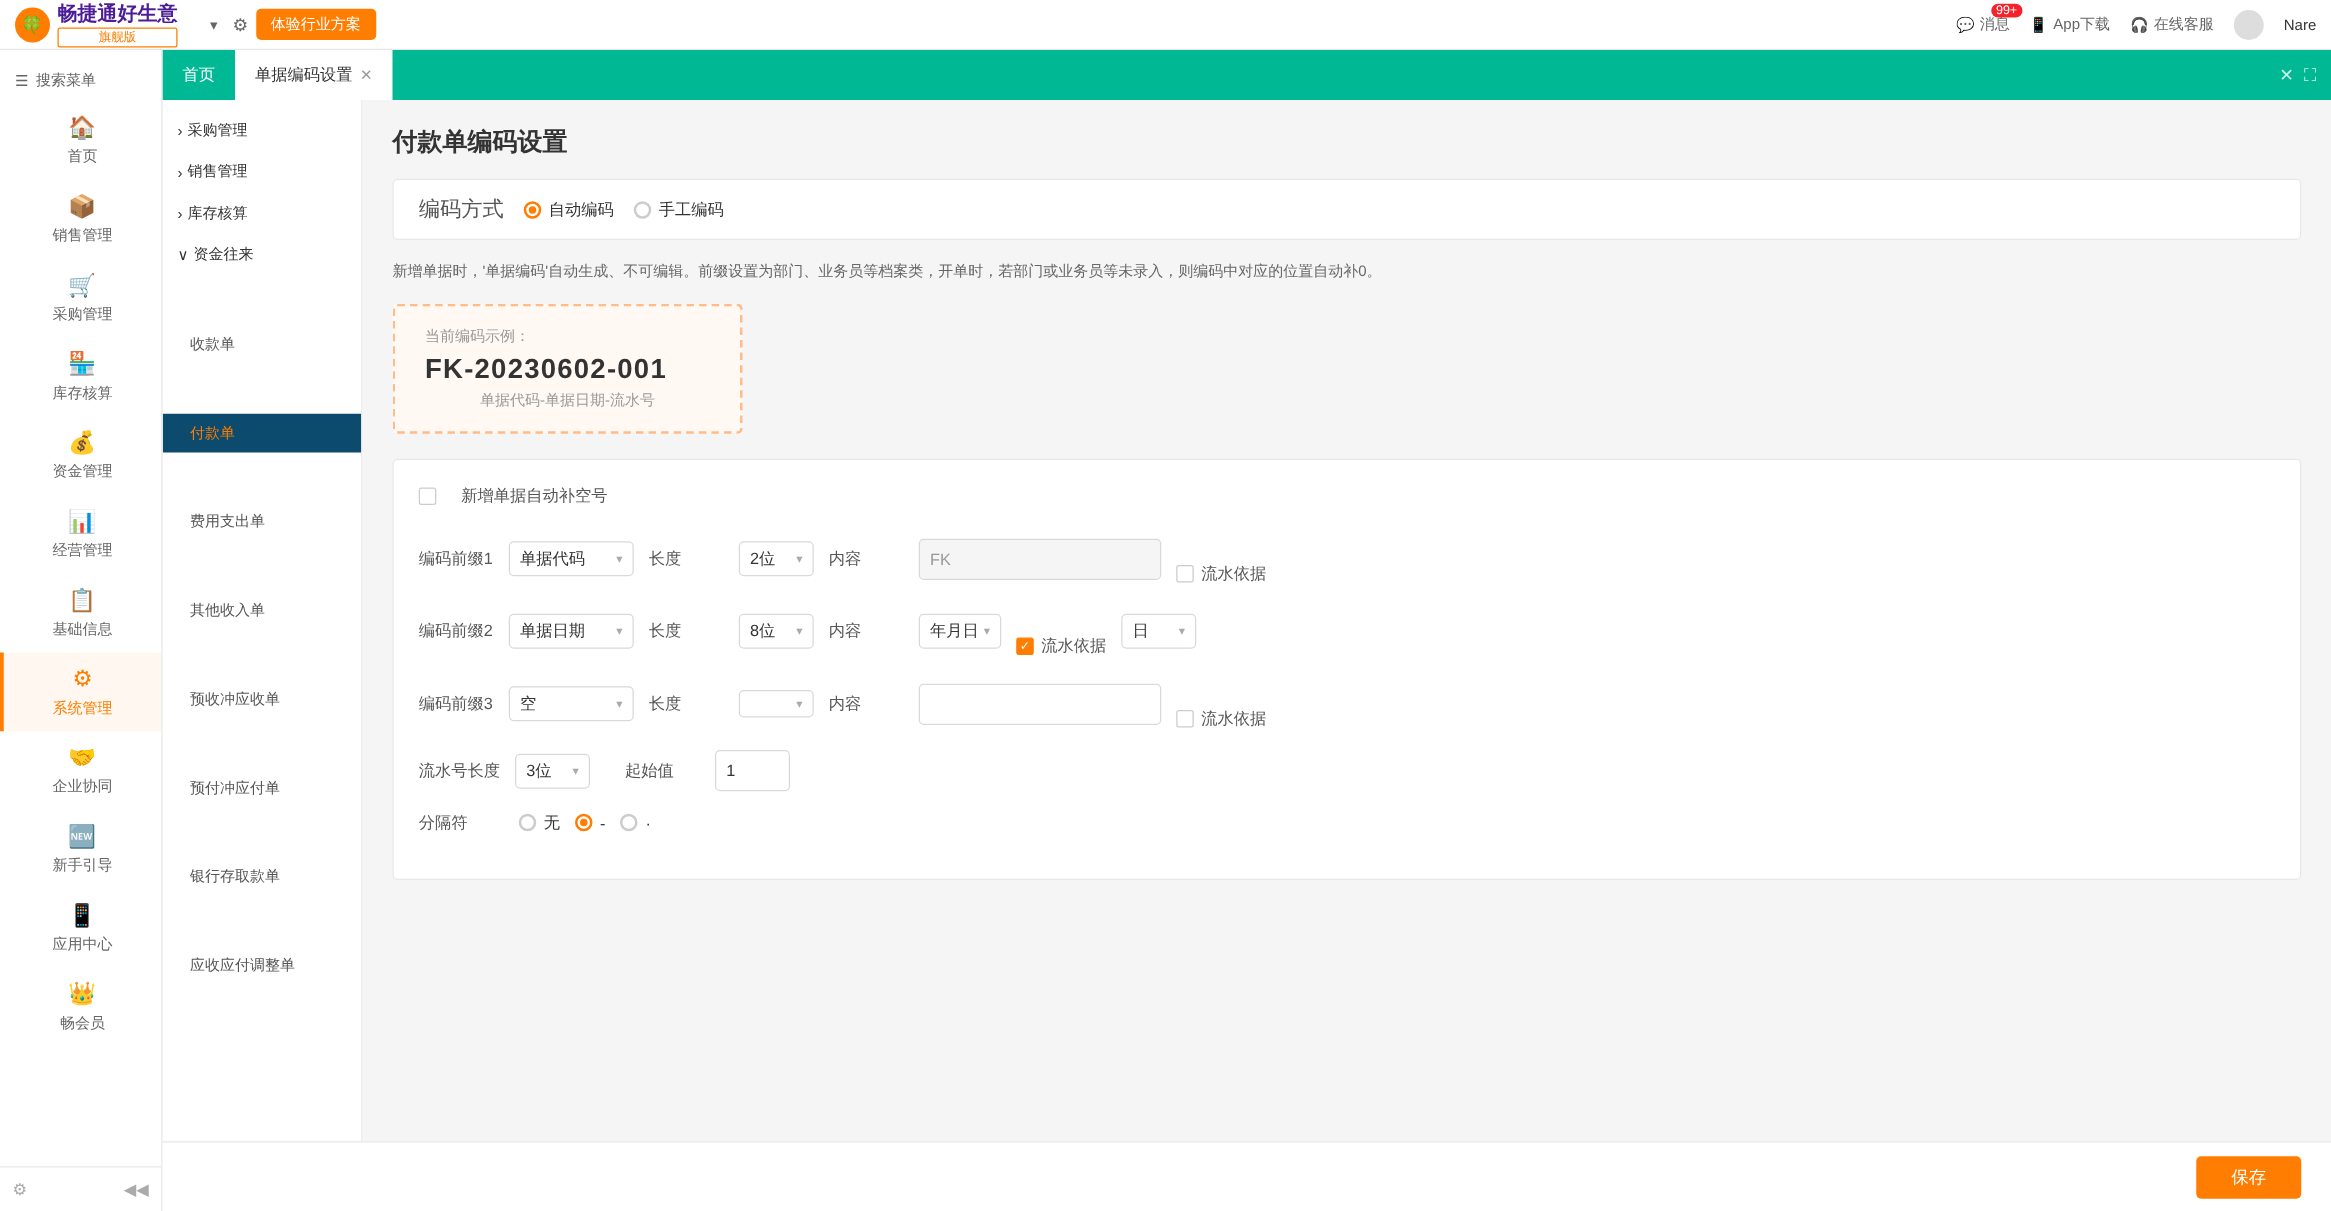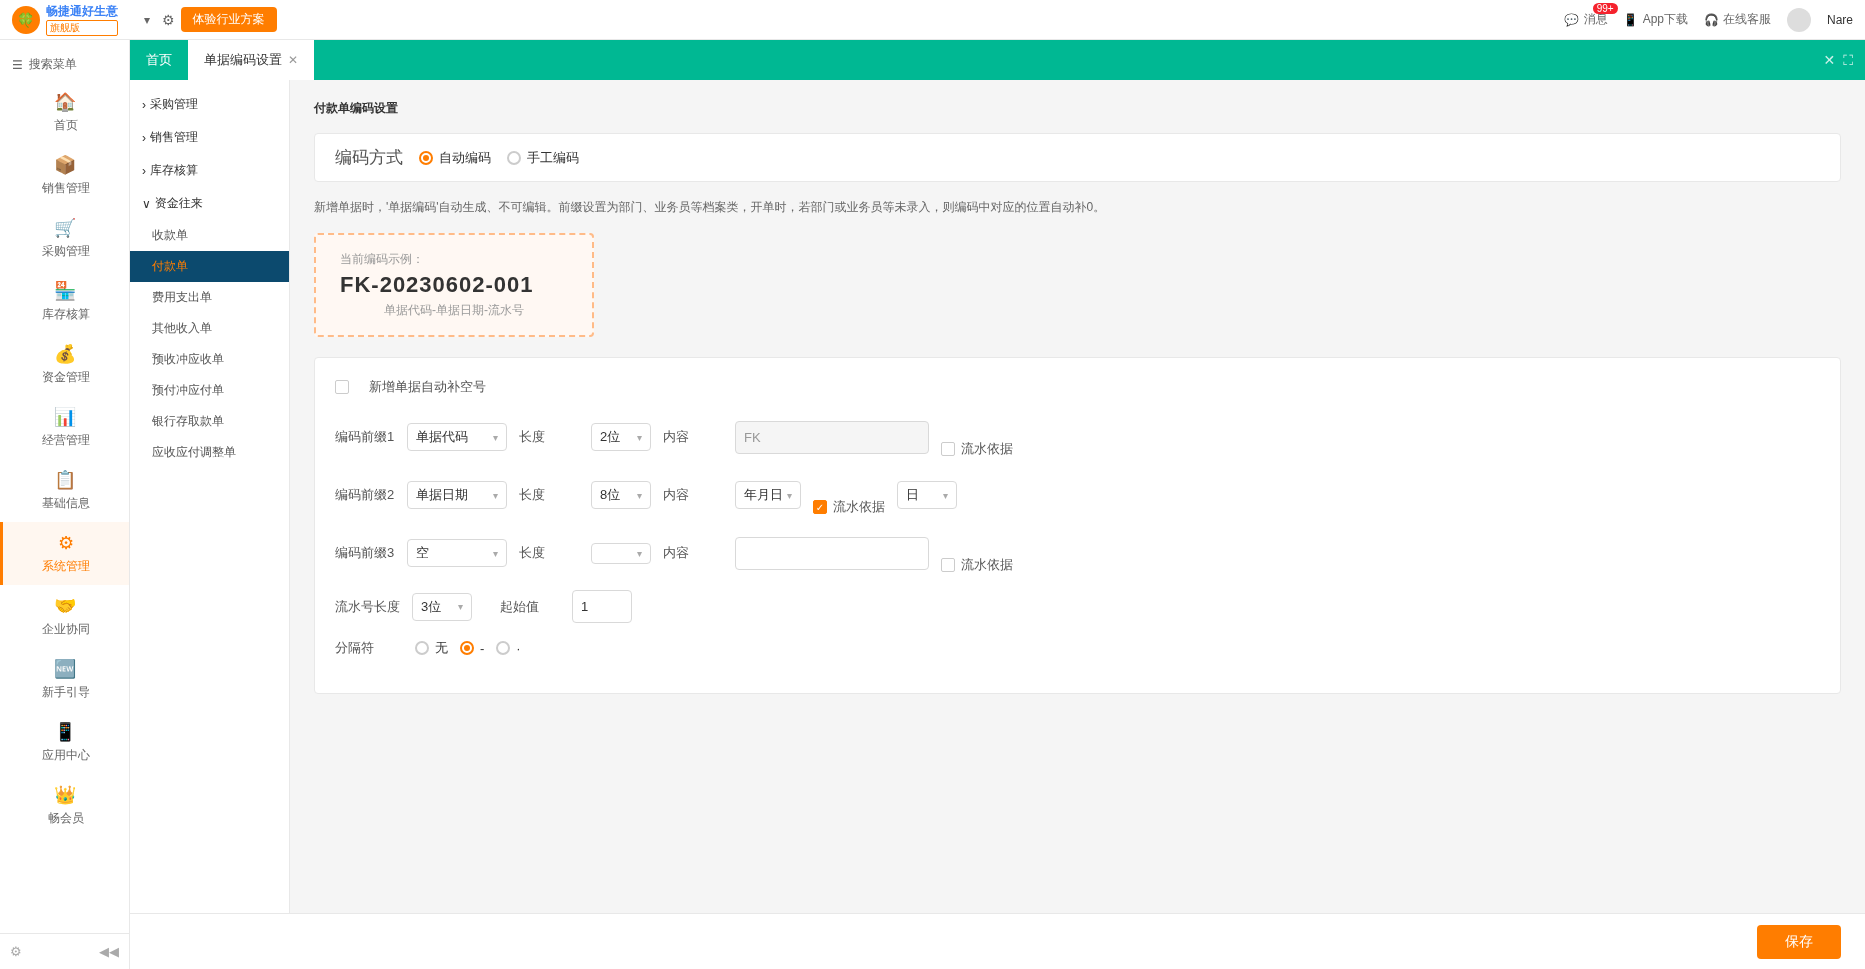"畅捷通好生意" div { color: #3b82f6 -> #4c1d95; font-size: 12px -> 16px }
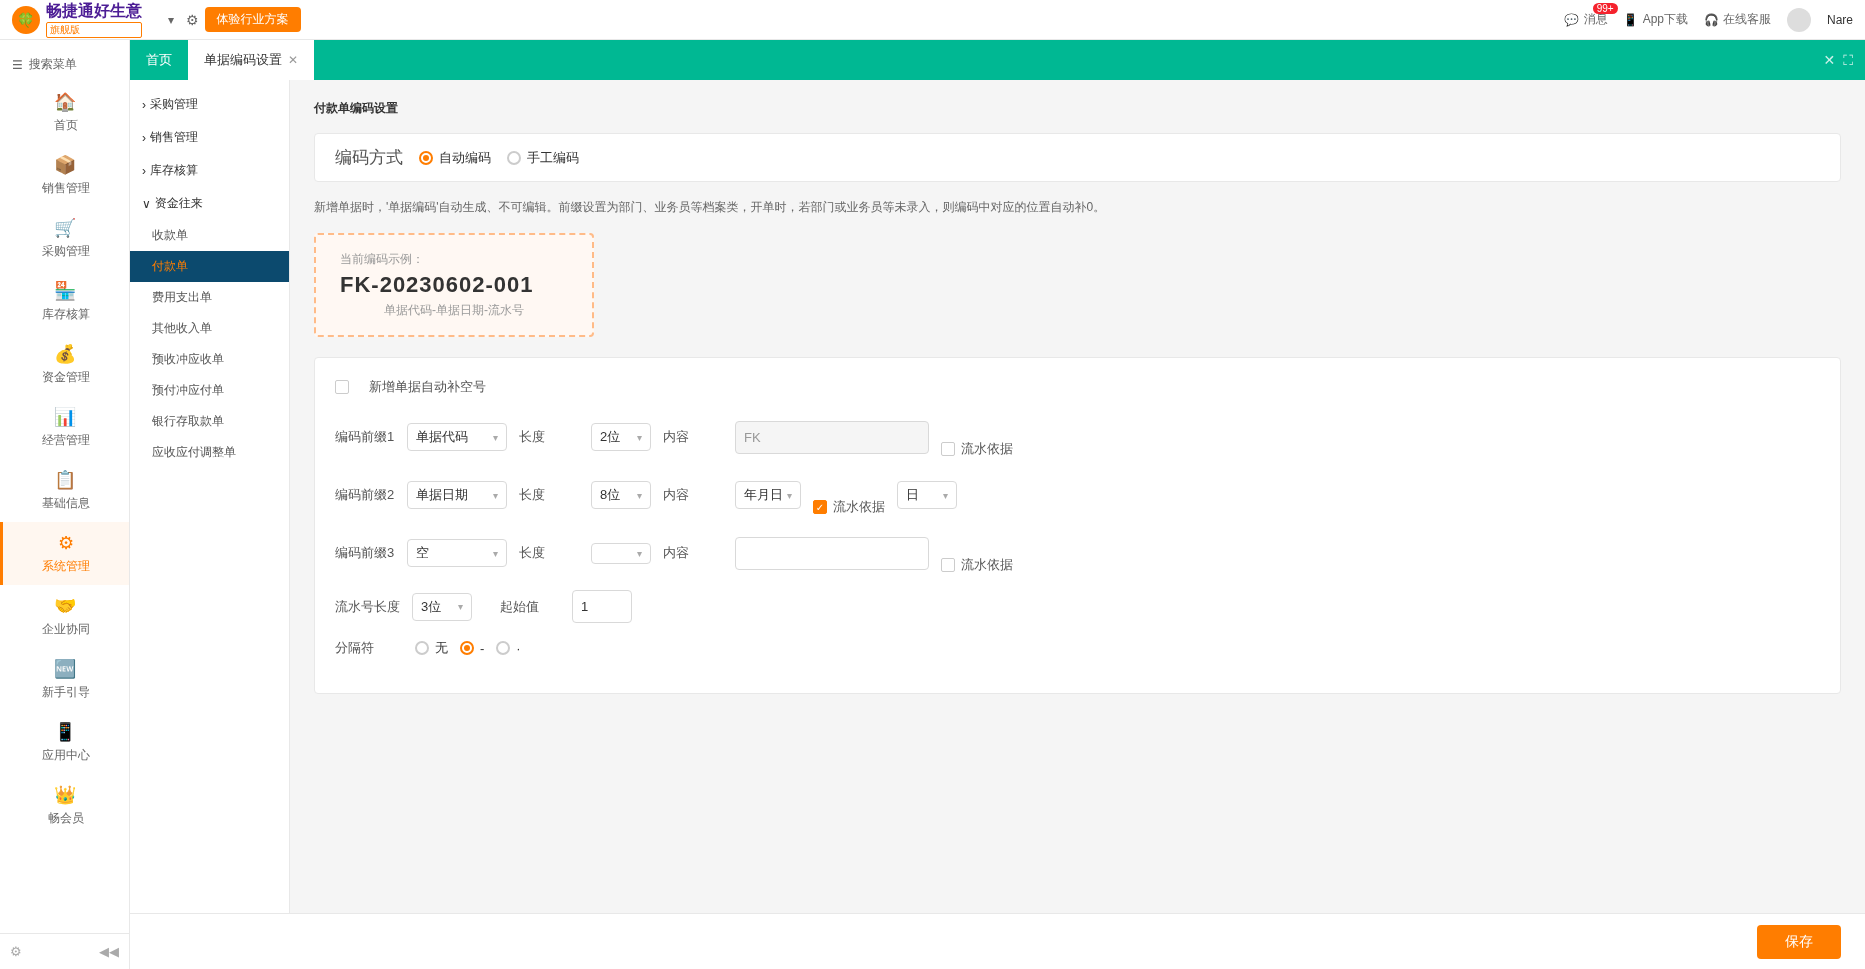"旗舰版" .logo-badge { text-align: none -> center }
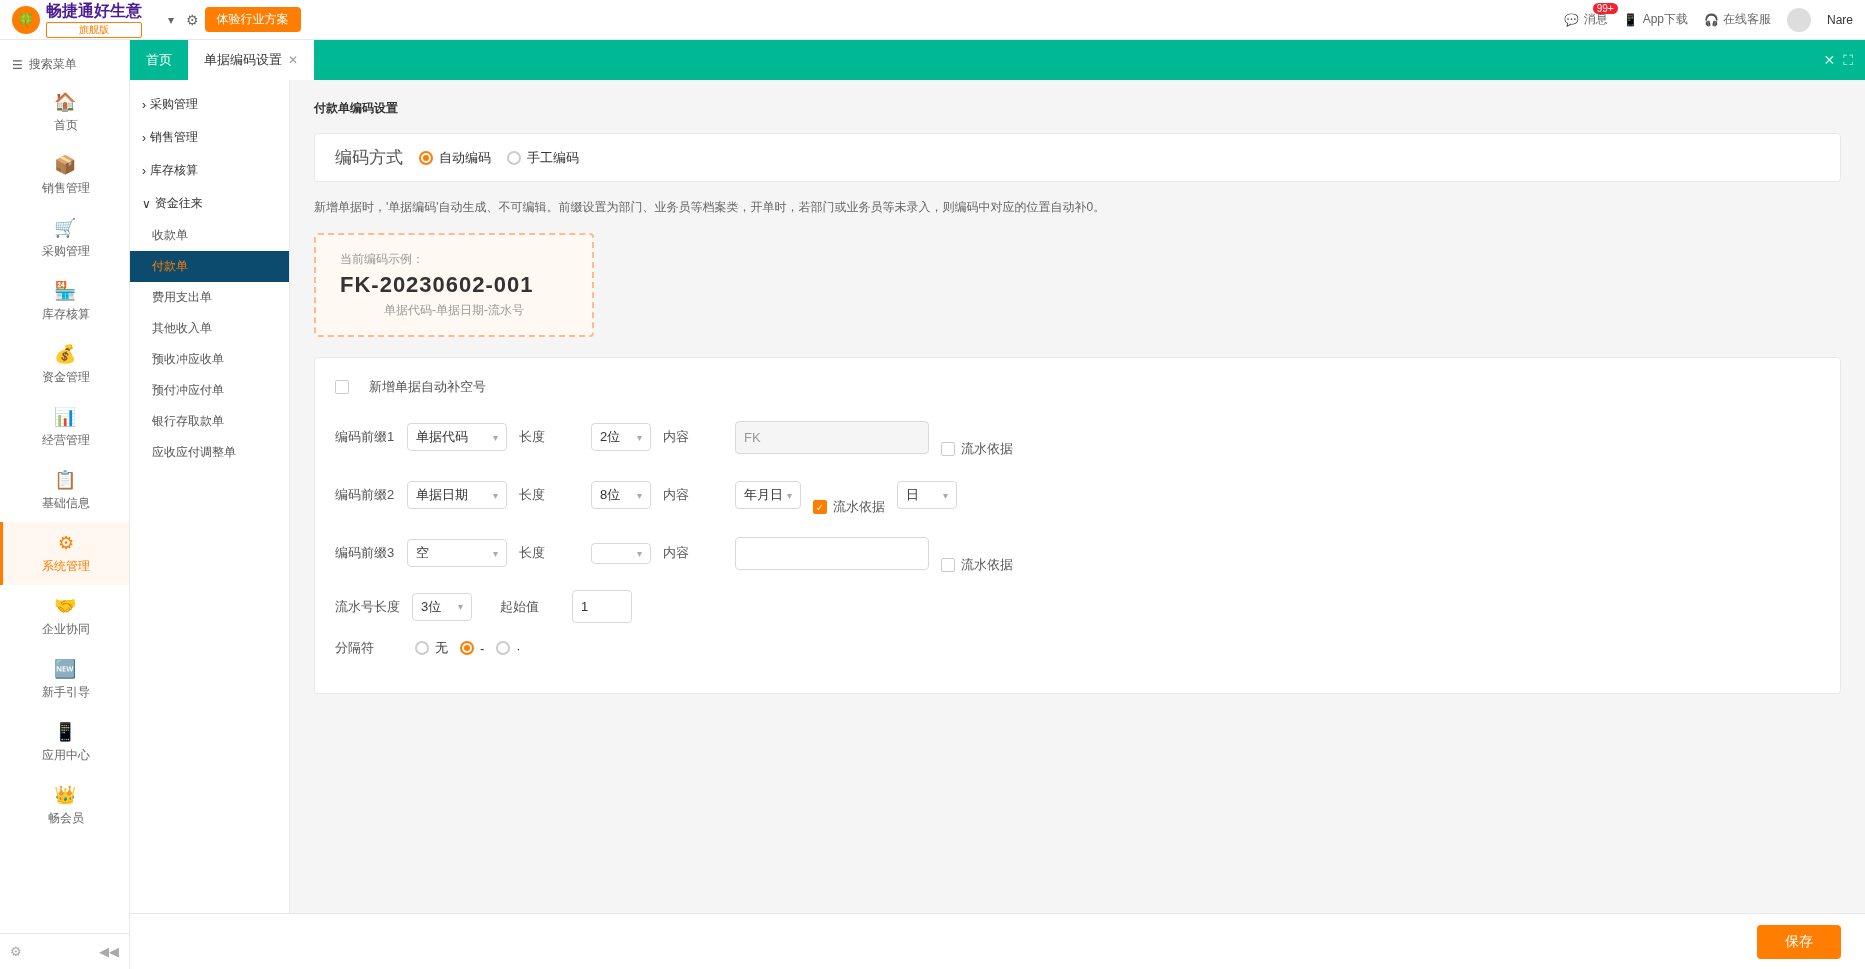"付款单编码设置" .page-title { font-size: 12px -> 20px }
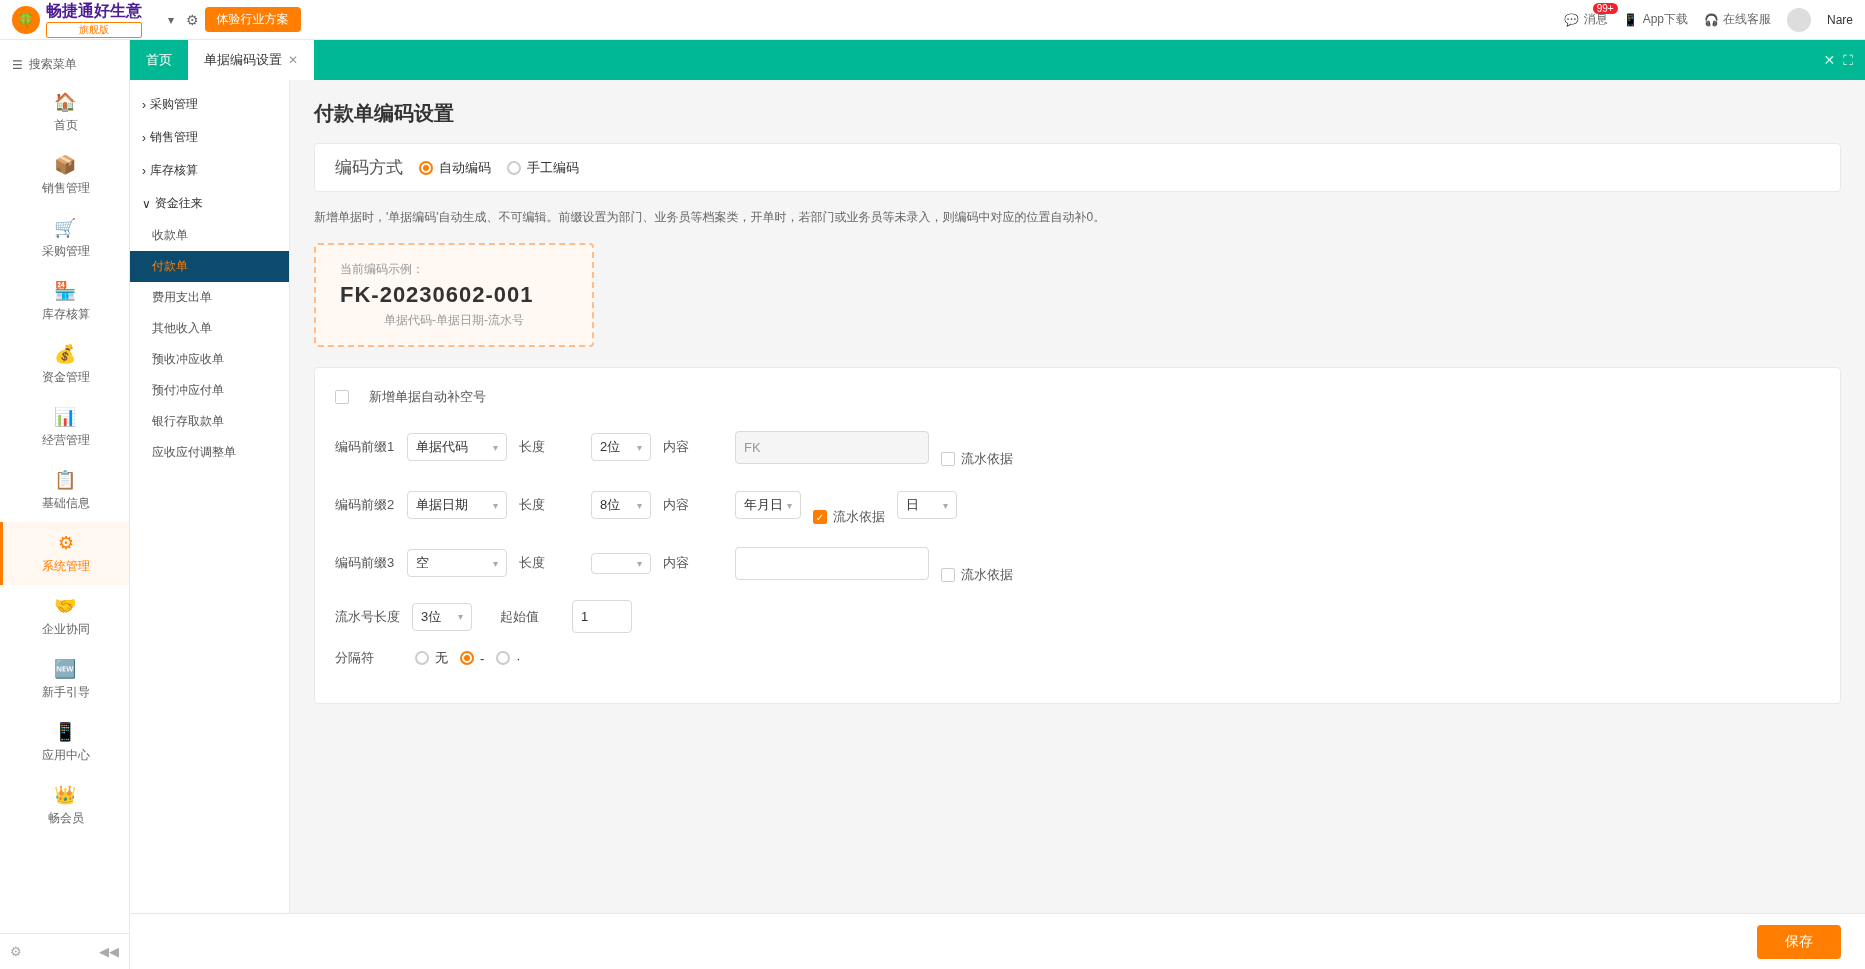"收款单" .sub-menu-item { margin-top: none -> 40px }
